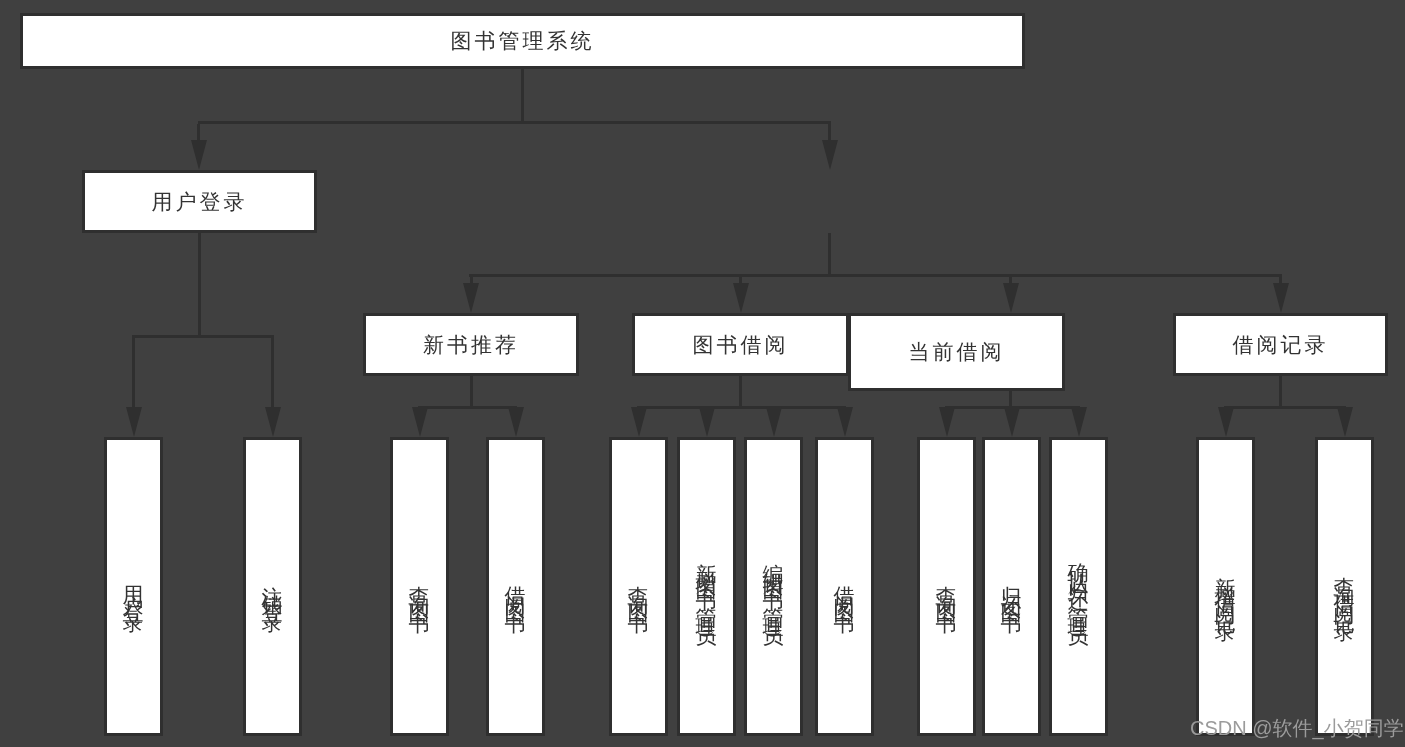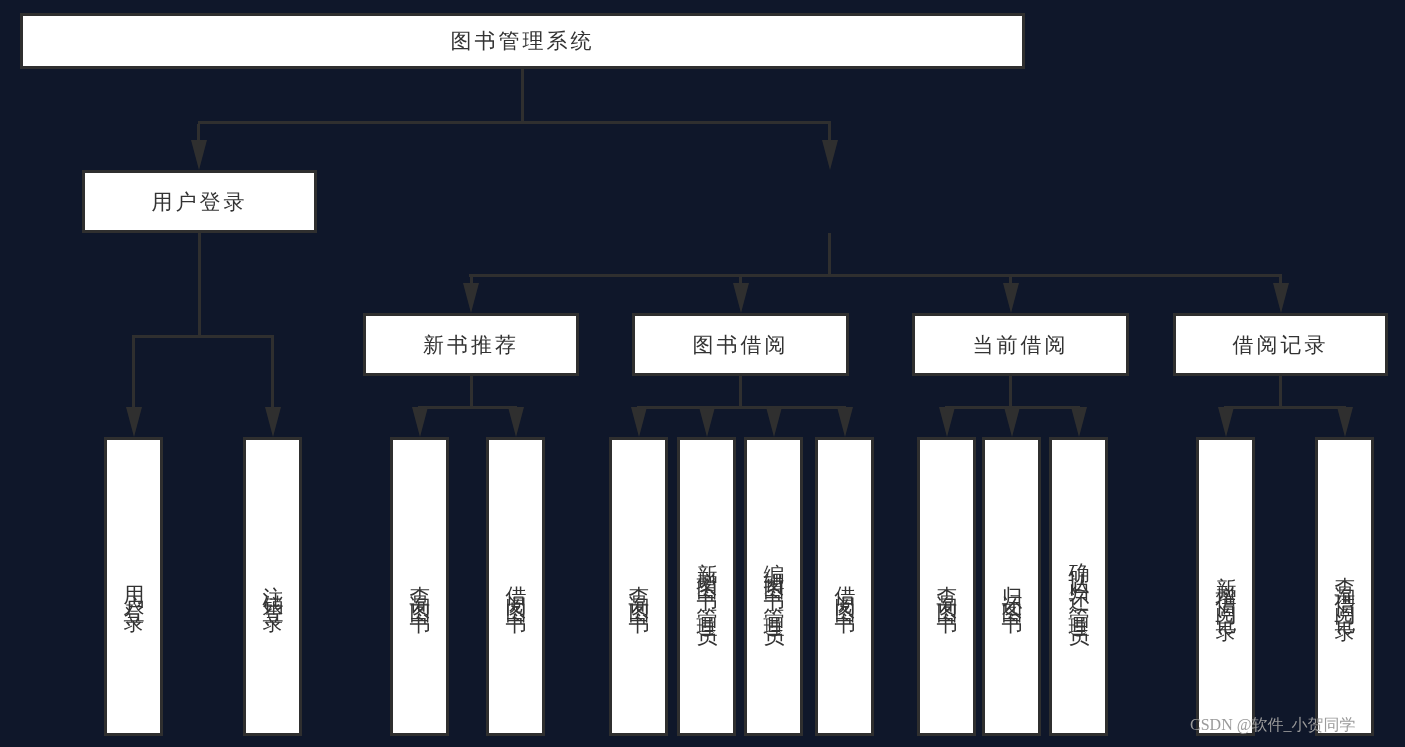"图书管理系统" .canvas { background: #0f172a -> #404040; font-family: Liberation Serif, serif -> Liberation Sans, sans-serif }
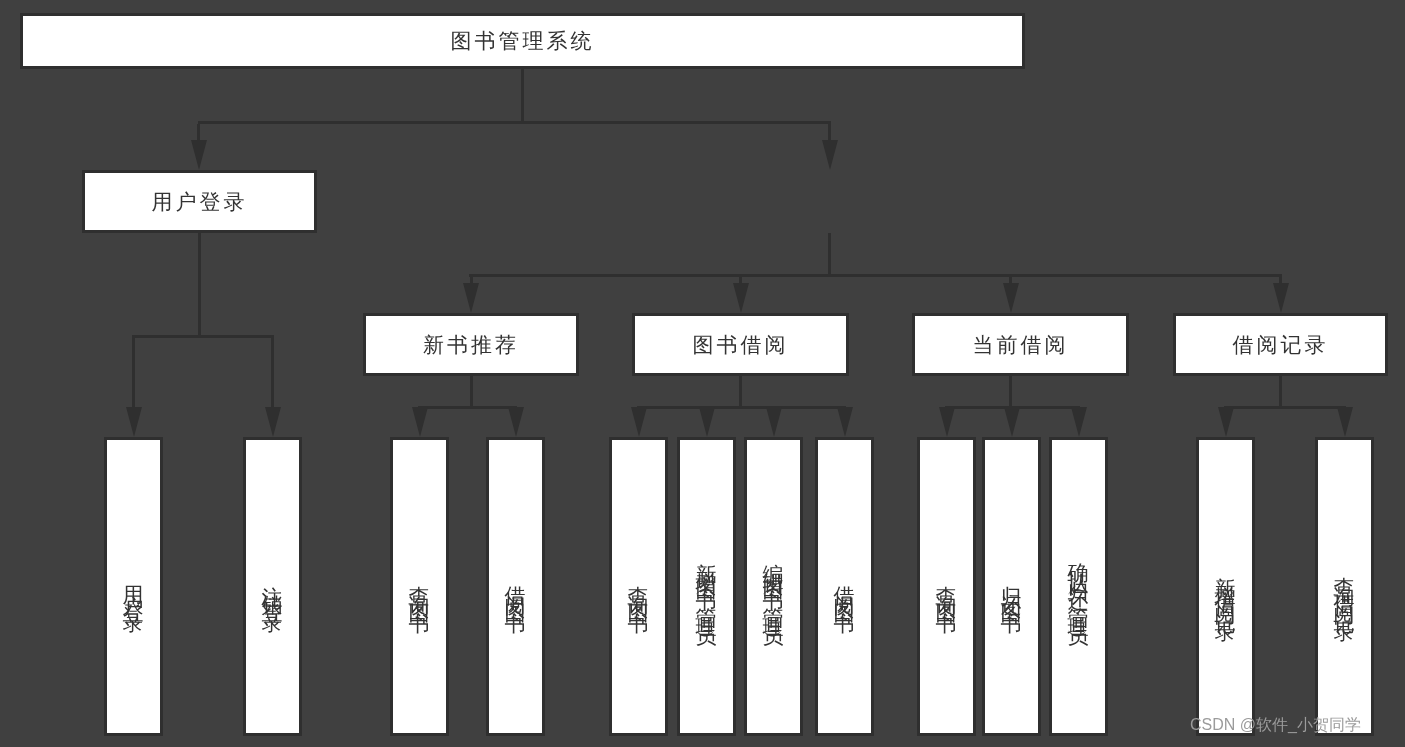"当前借阅" div.node { height: 63px -> 78px; left: 912px -> 848px }
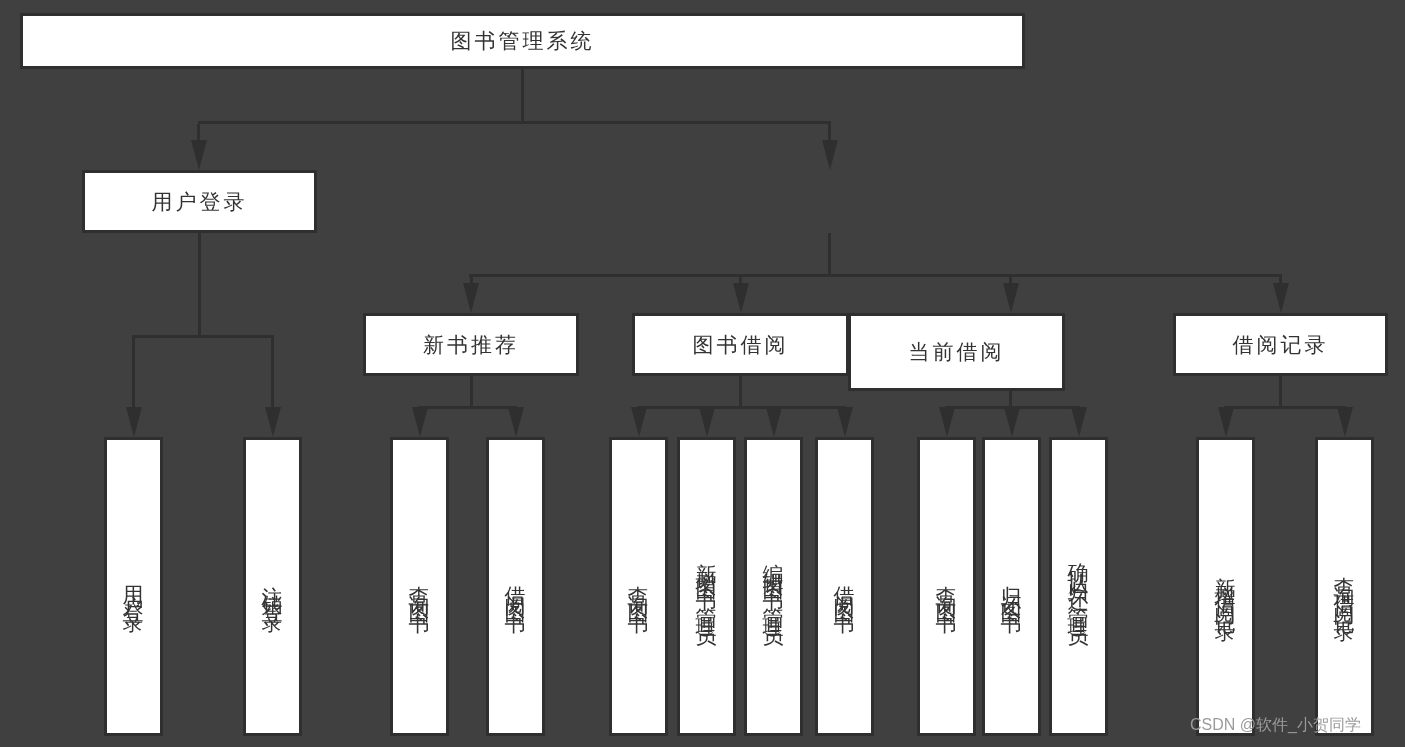"CSDN @软件_小贺同学" .watermark { font-size: 16px -> 20px }
